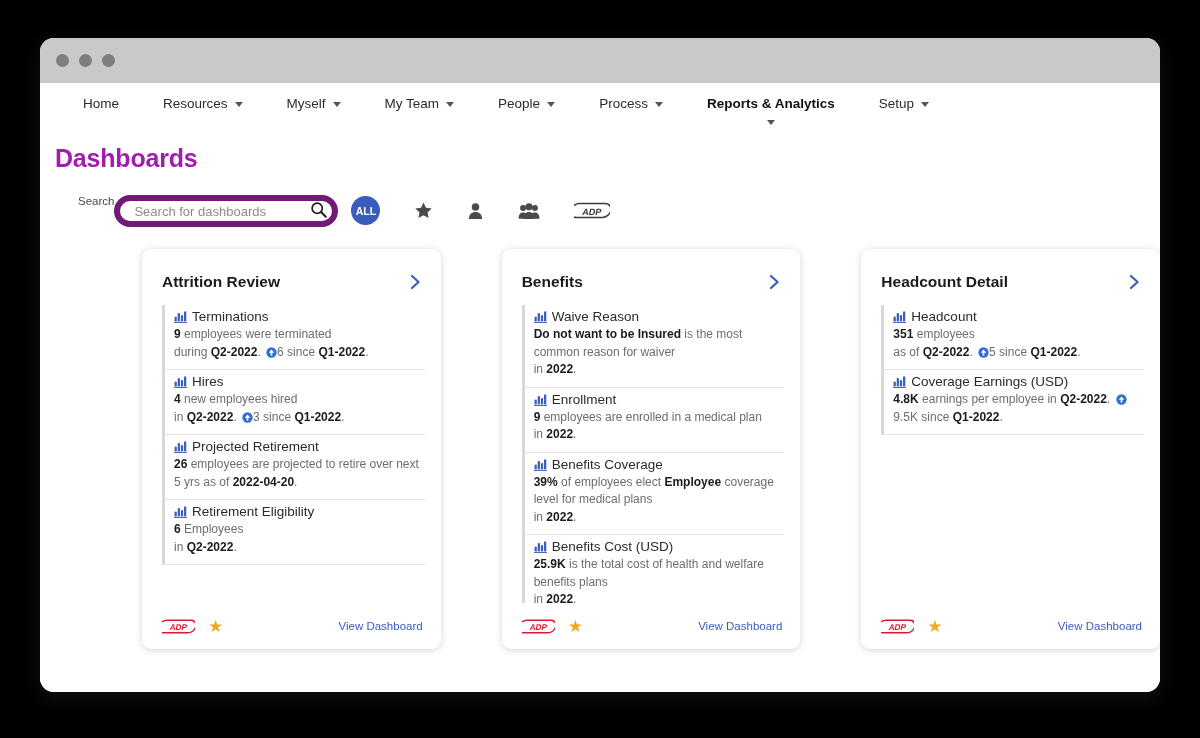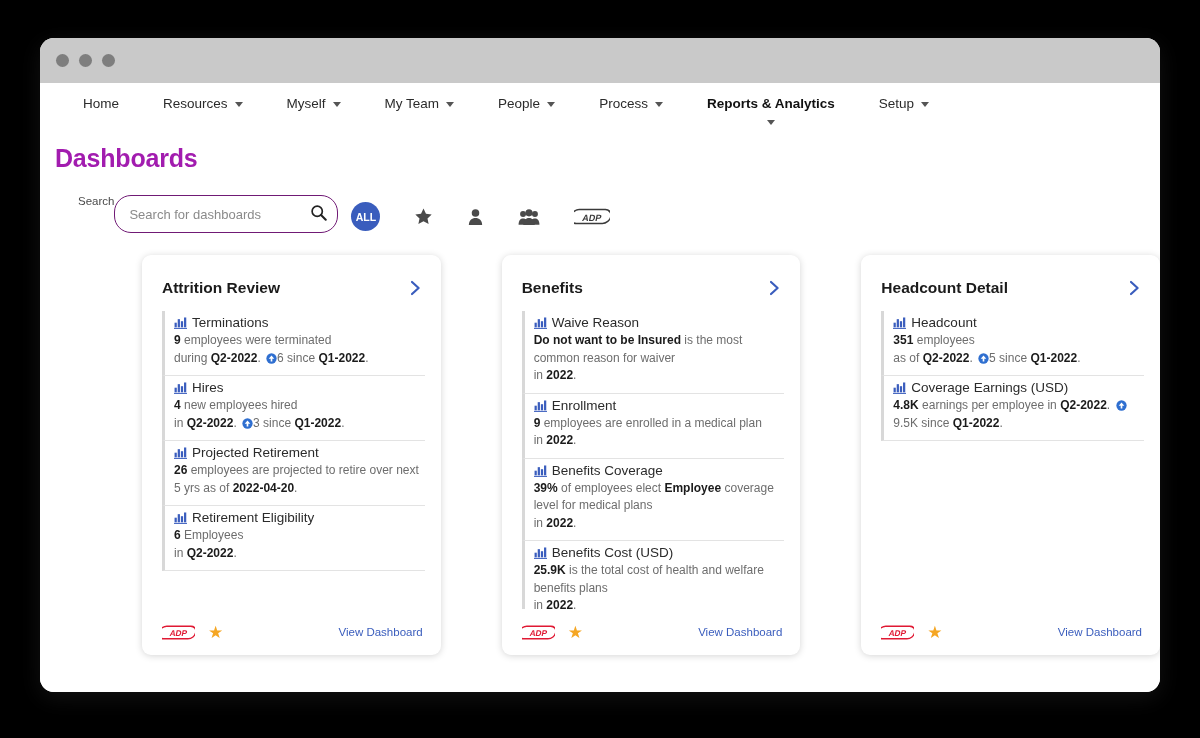"Search for dashboards" .search-box { border: 1px solid #701a75 -> 6px solid #701a75; height: 38px -> 32px }
